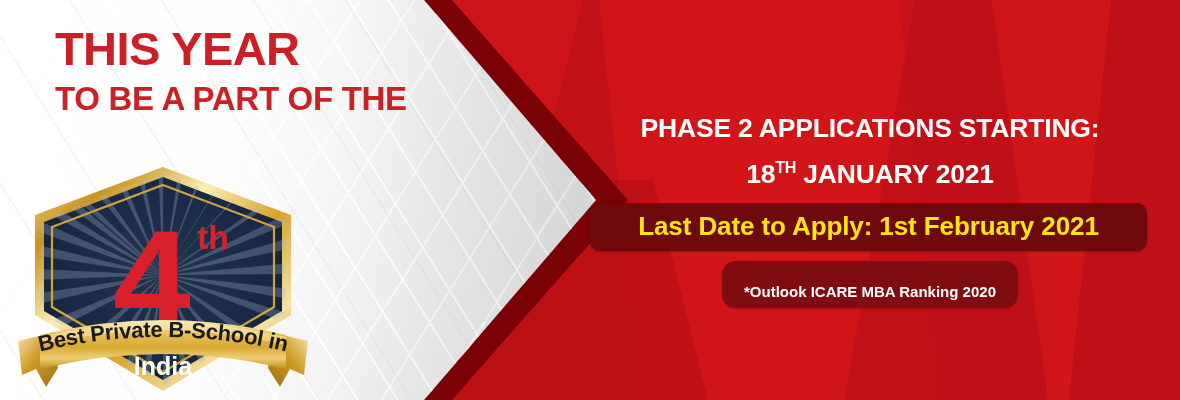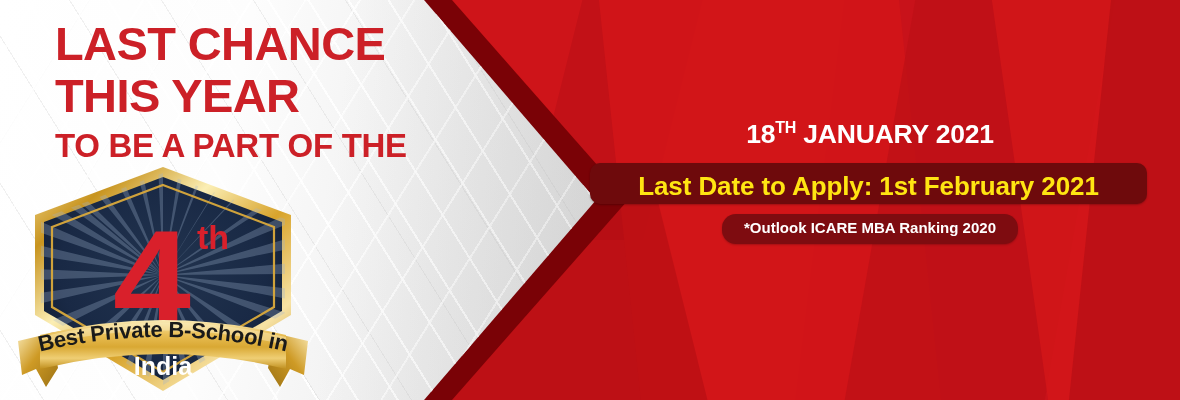"LAST CHANCE" div.head-1 { html: <div>LAST CHANCE</div> -> none }
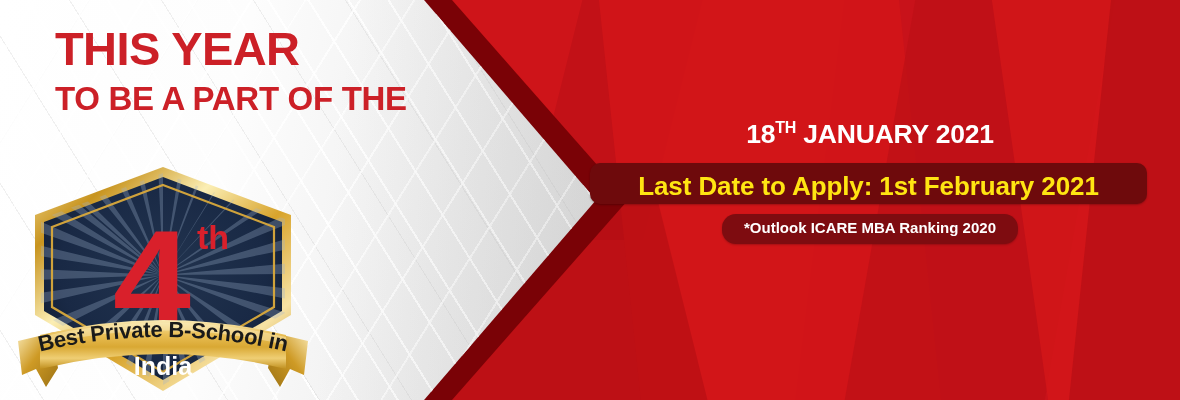"PHASE 2 APPLICATIONS STARTING:" div.phase-line { html: none -> <div>PHASE 2 APPLICATIONS STARTING:</div> }
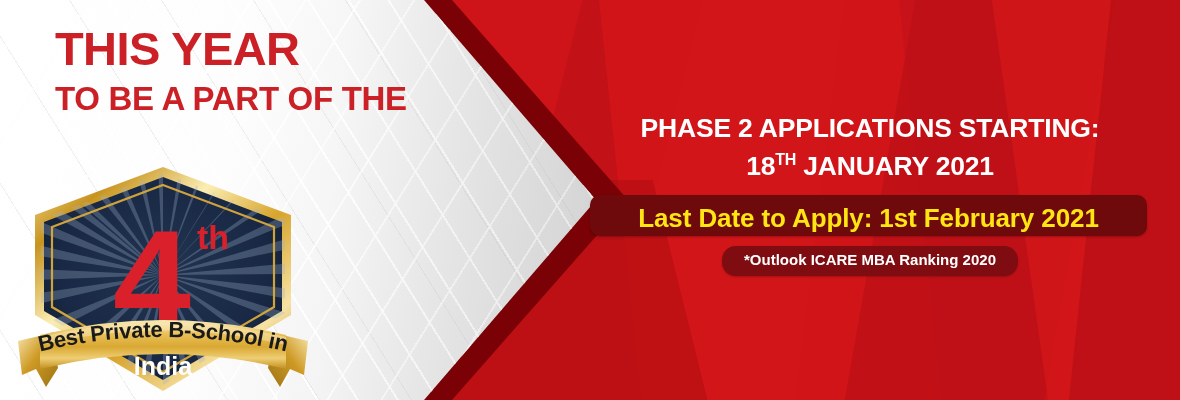"18TH JANUARY 2021" .phase-line.l2 { margin-top: 6px -> 14px }
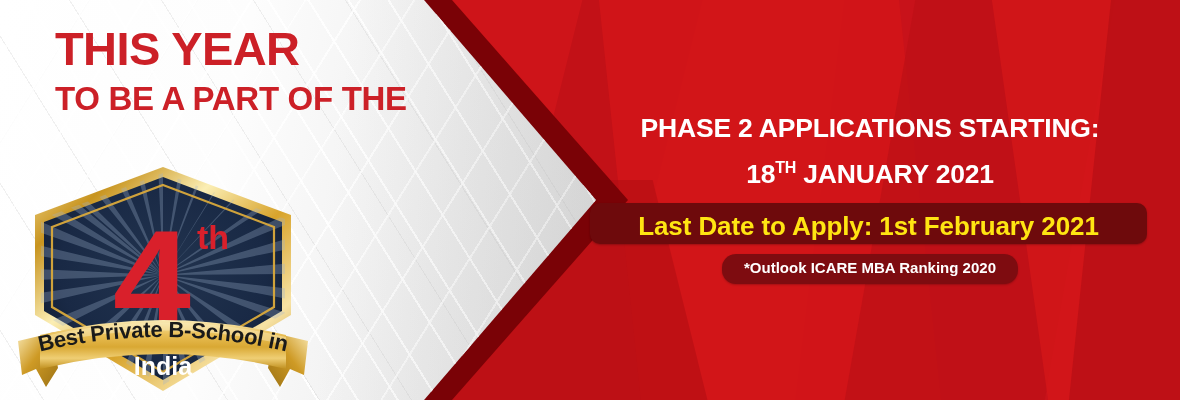"Last Date to Apply: 1st" .apply-pill { padding: 9px 10px 4px -> 9px 10px 11px }
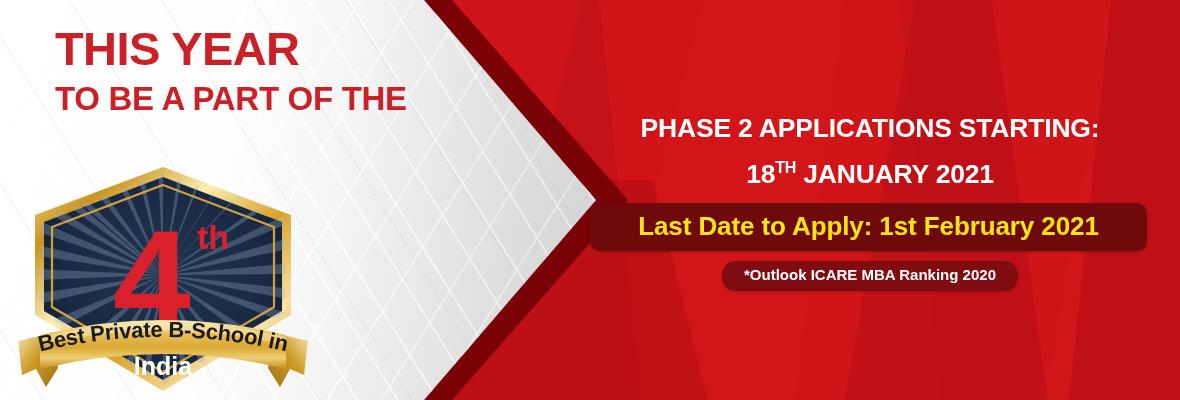"*Outlook ICARE MBA Ranking 2020" .rank-pill { padding: 4px 22px 6px -> 21px 22px 6px }
